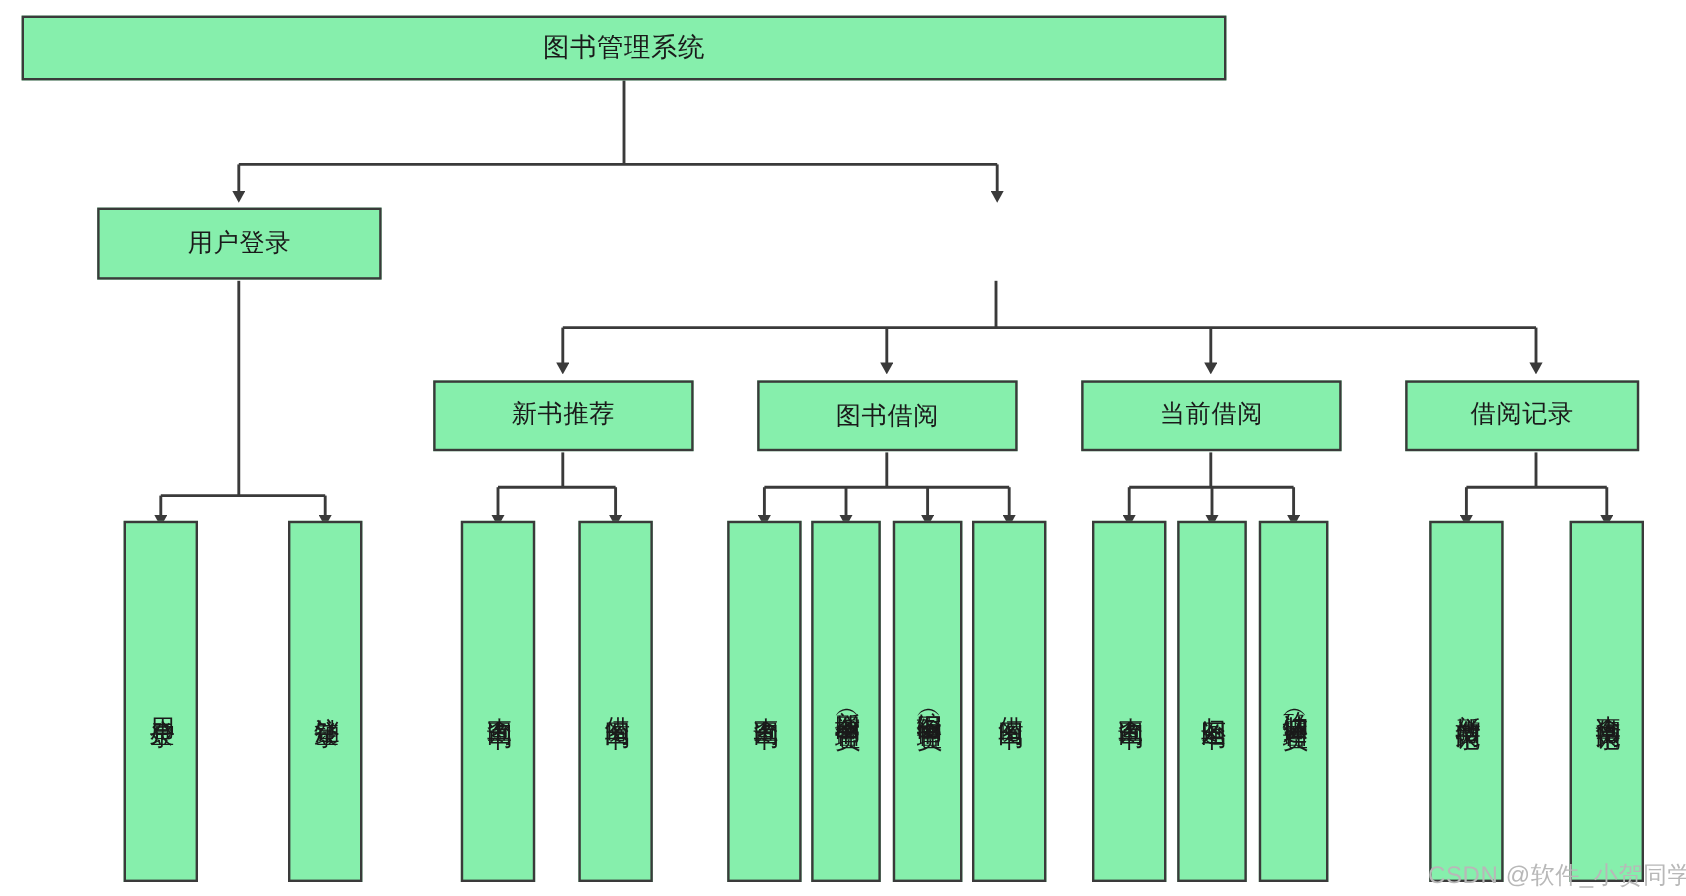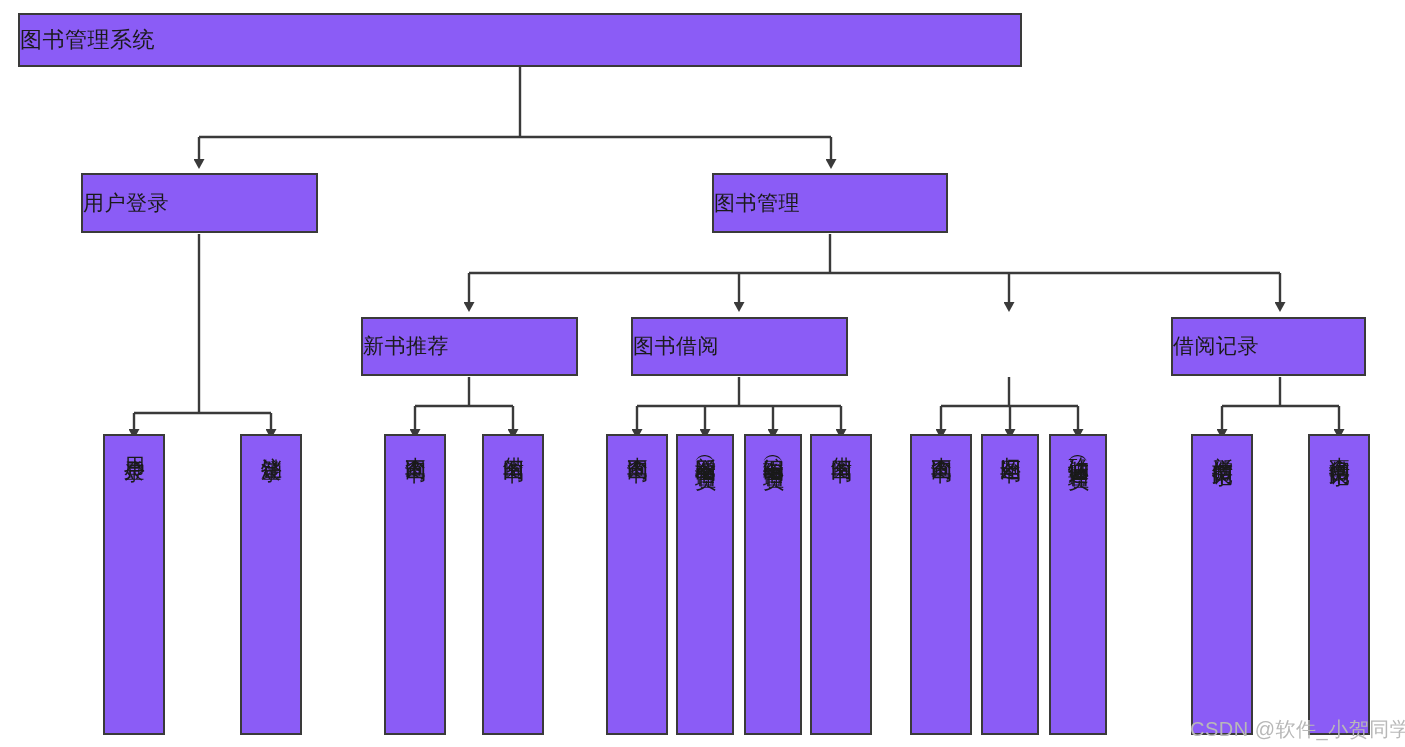"图书管理系统" .node { background: #8b5cf6 -> #86efac; justify-content: flex-start -> center }
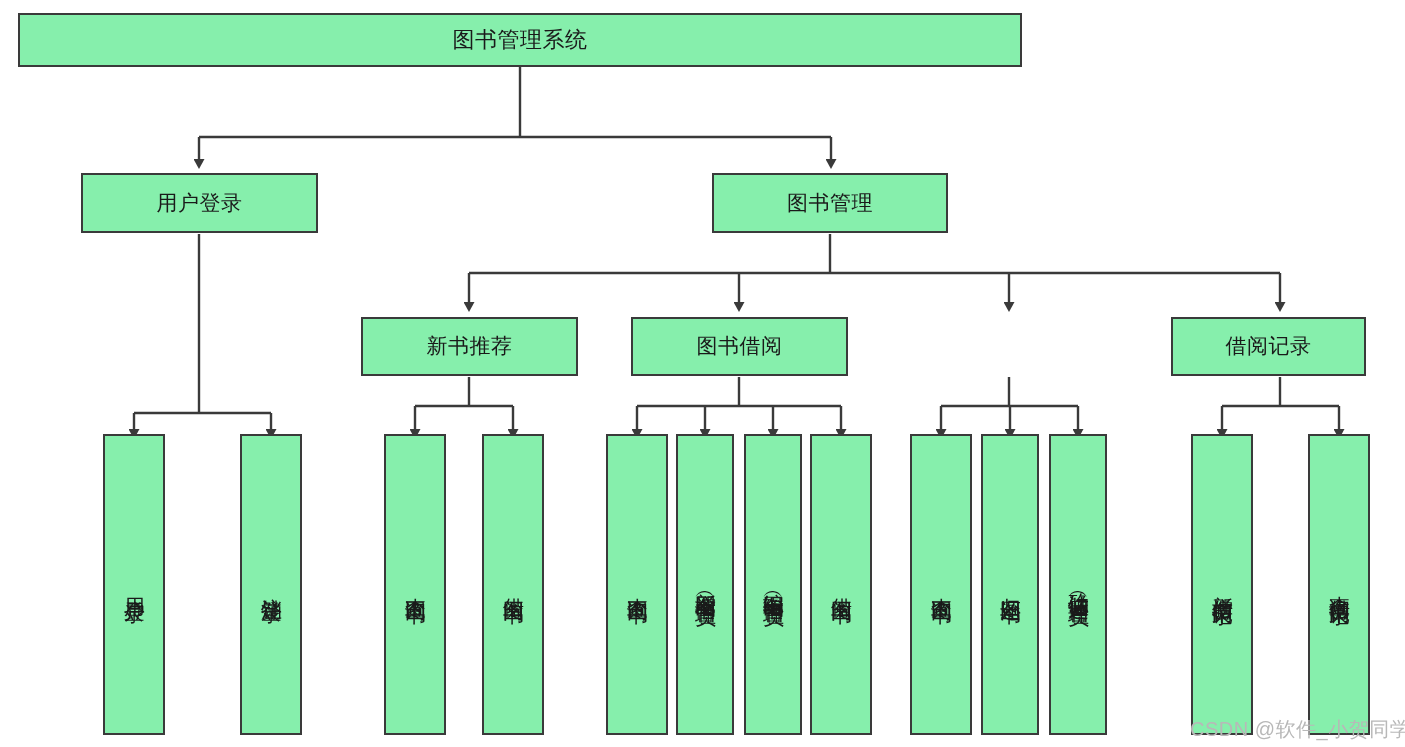"图书管理" div.node { html: <div> <span>图书管理</span> </div> -> none }
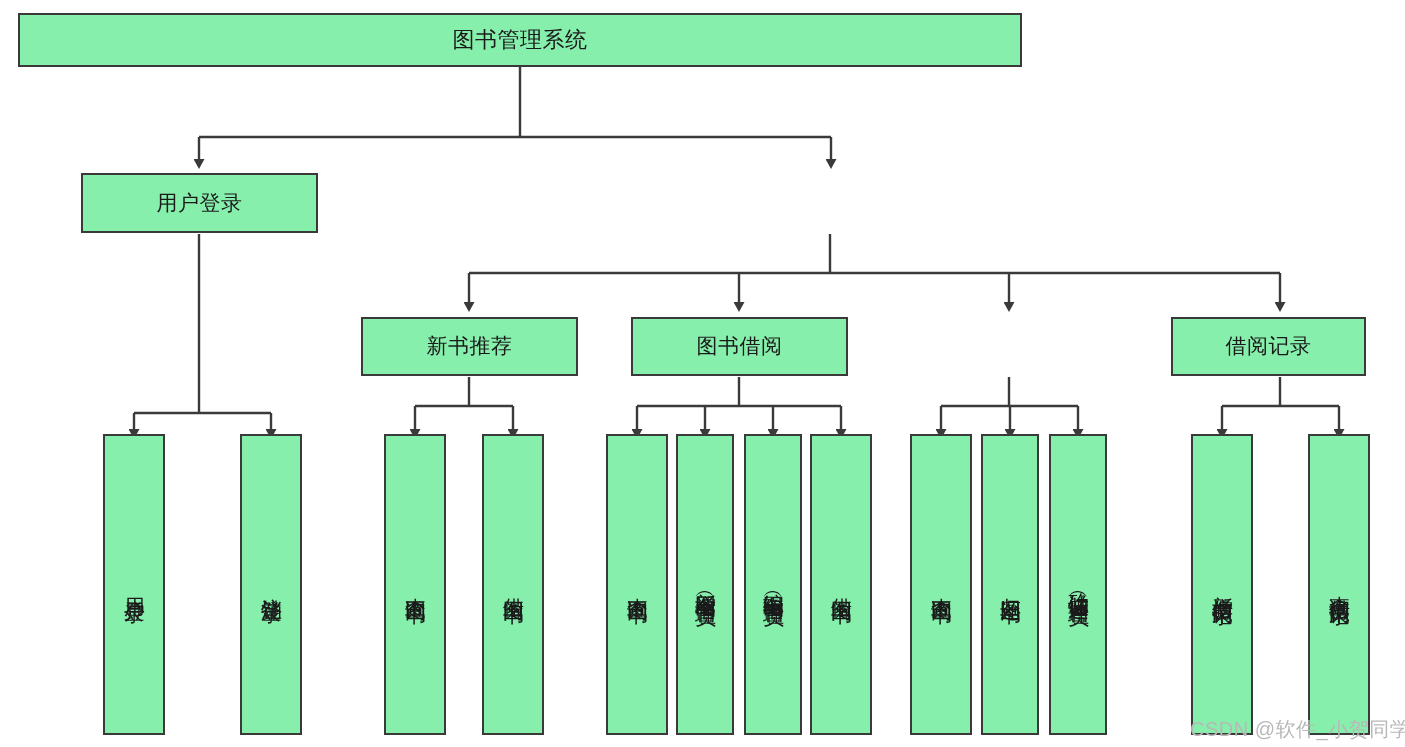"当前借阅" div.node { html: none -> <div> <span>当前借阅</span> </div> }
